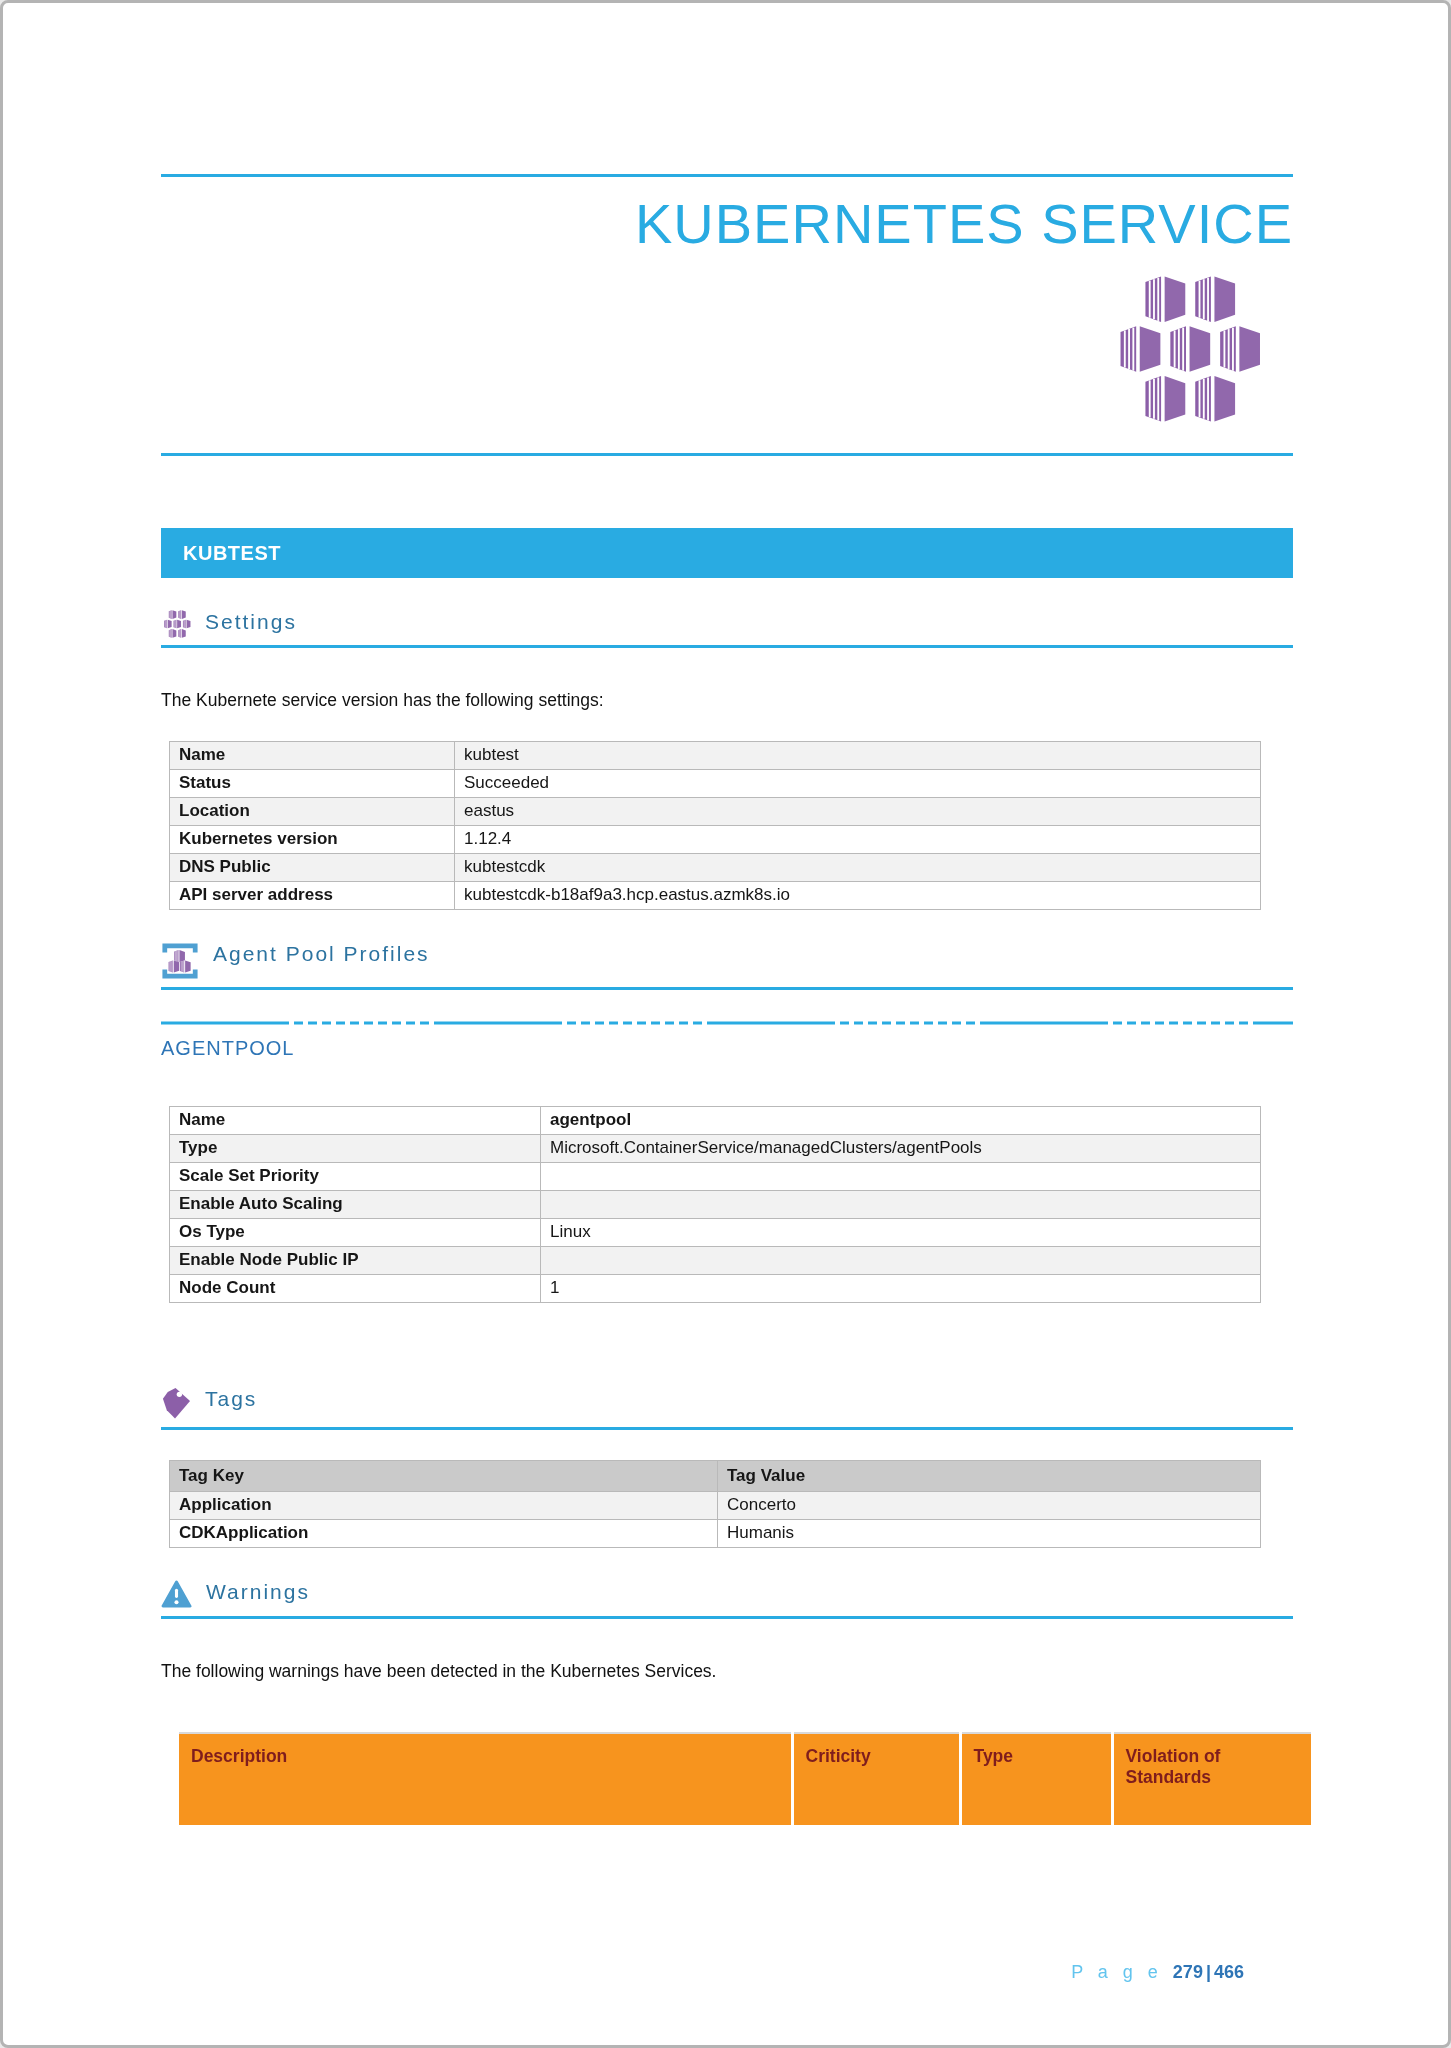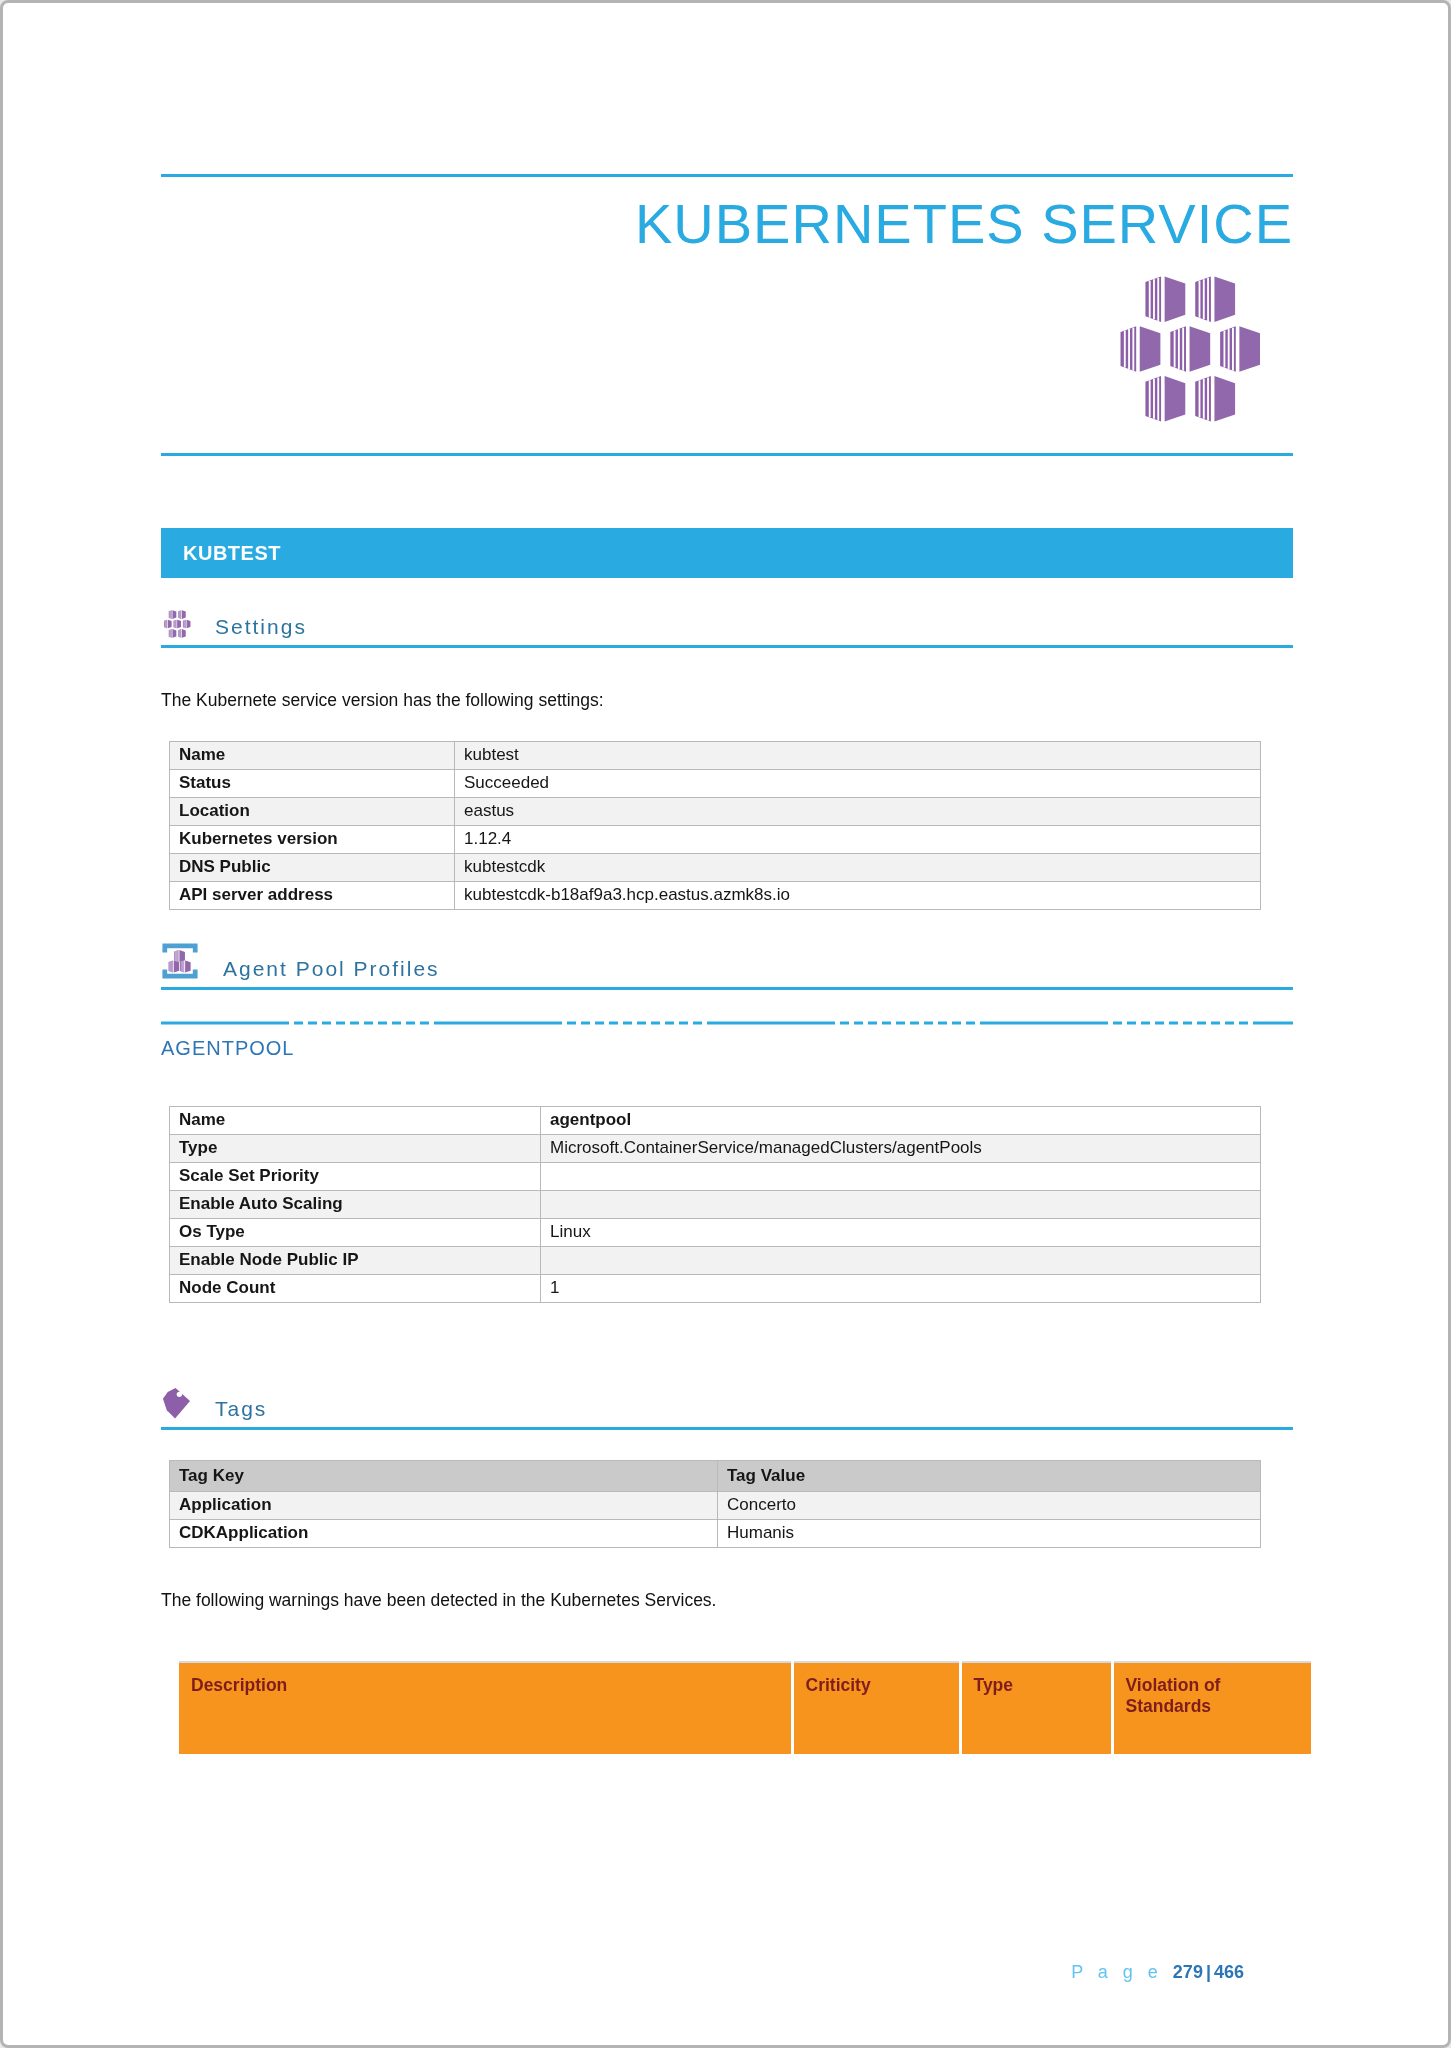"Settings" .section-header { align-items: flex-end -> flex-start; gap: 24px -> 14px }
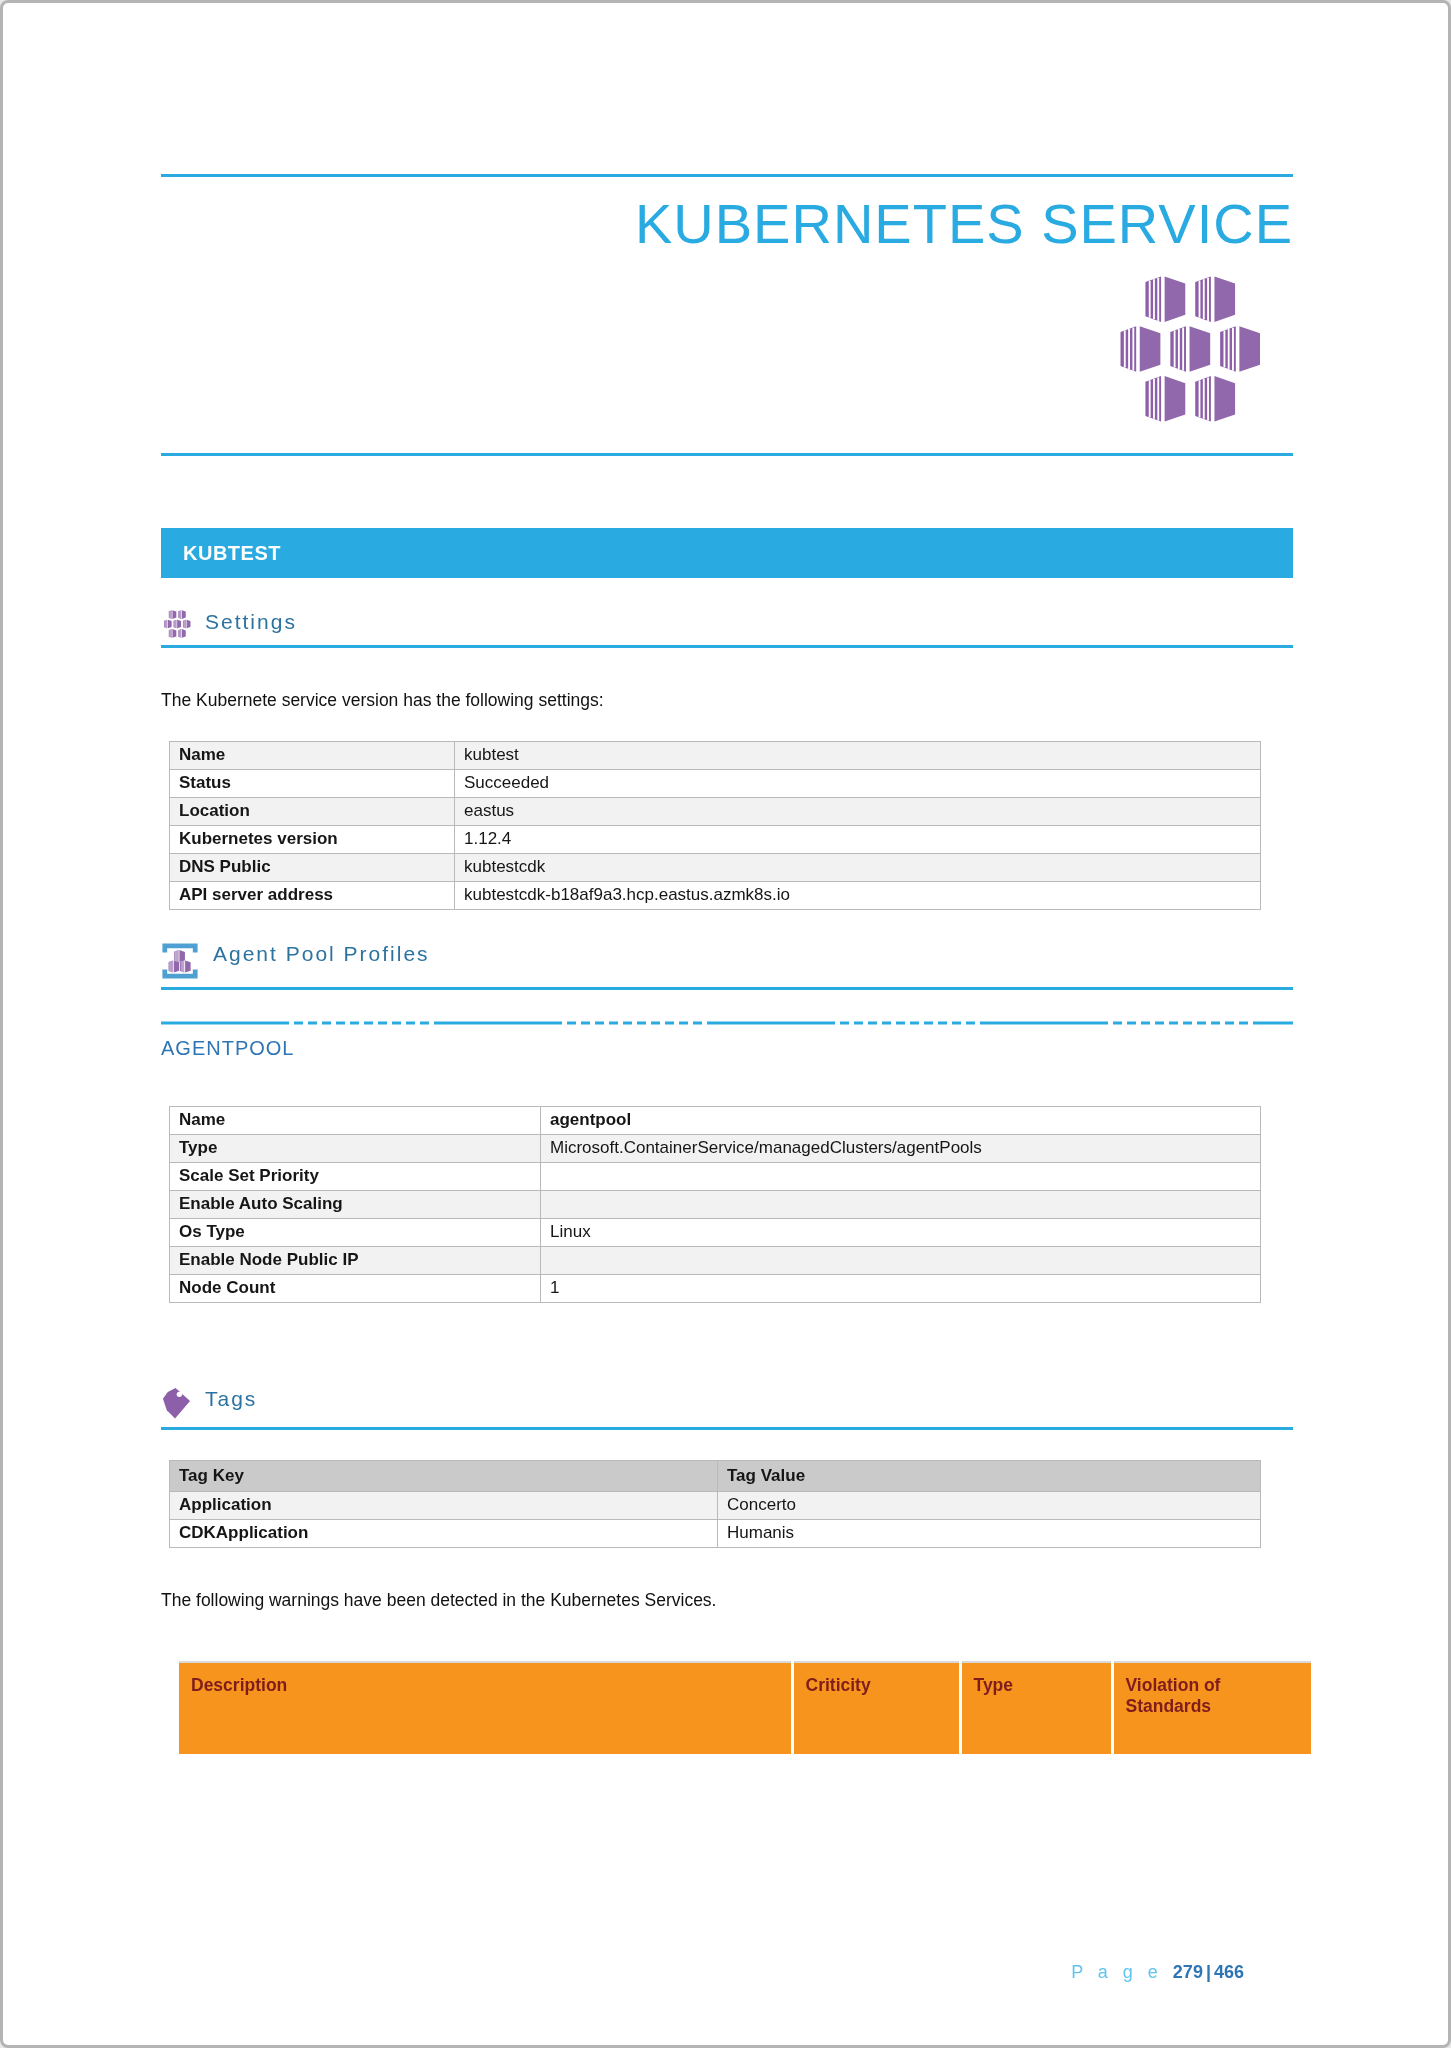"Warnings" div.section-header { html: none -> <div> <span> <svg> <path></path> <rect></rect> <circle></circle> </svg> </span> <span>Warnings</span> </div> }
